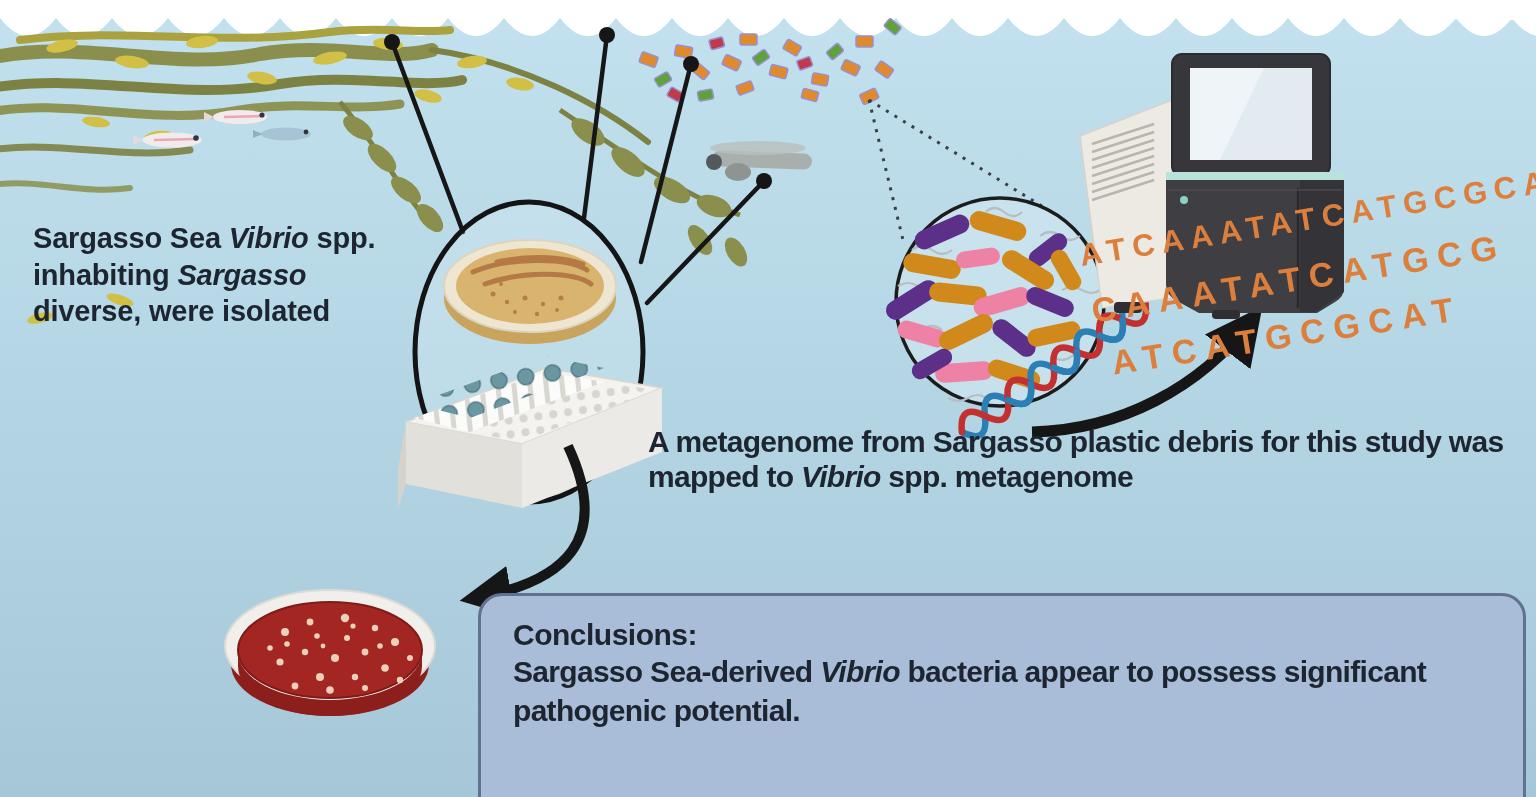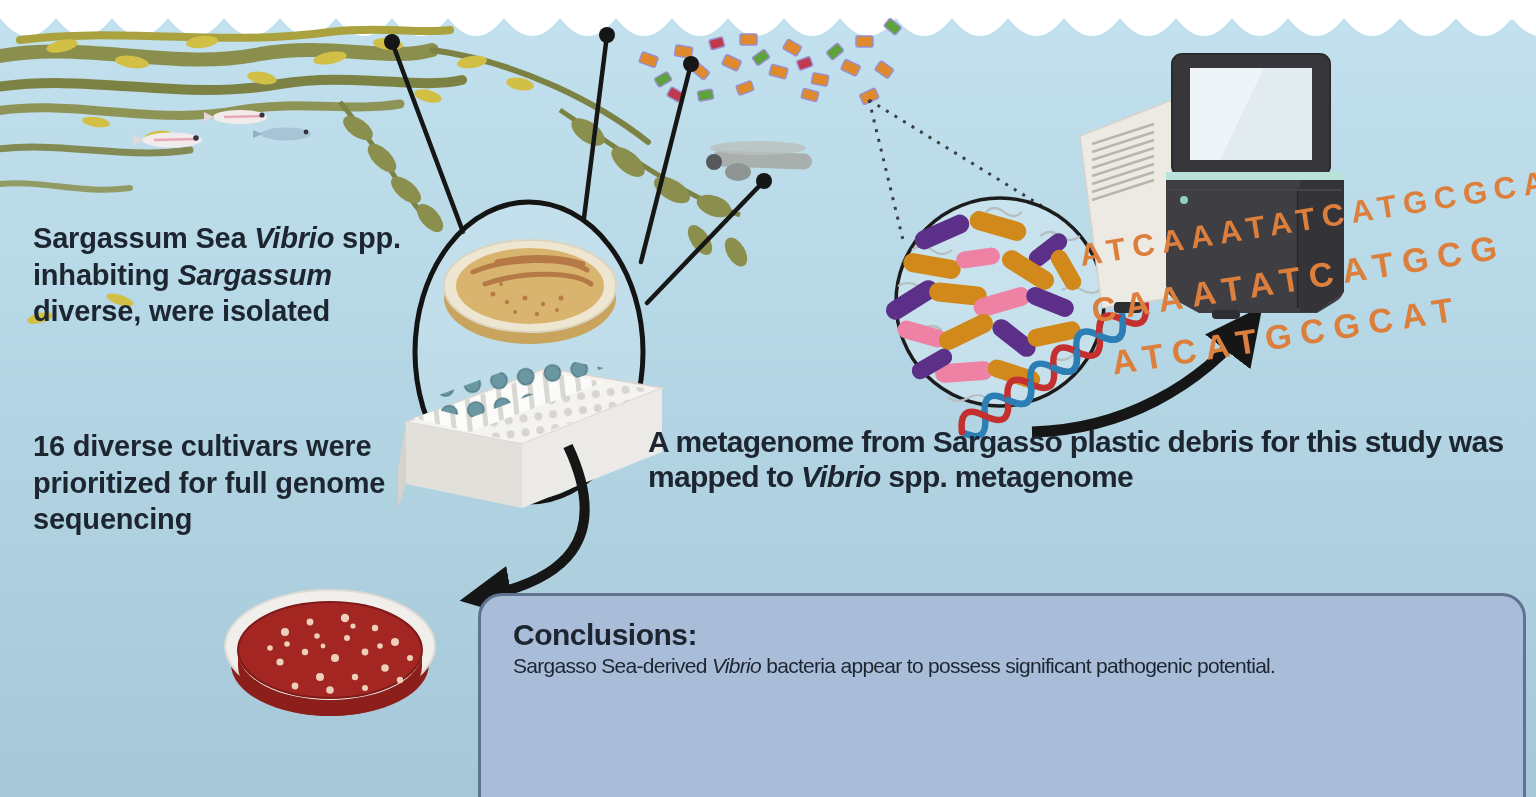"Sargassum Sea" span { text: Sargassum -> Sargasso }
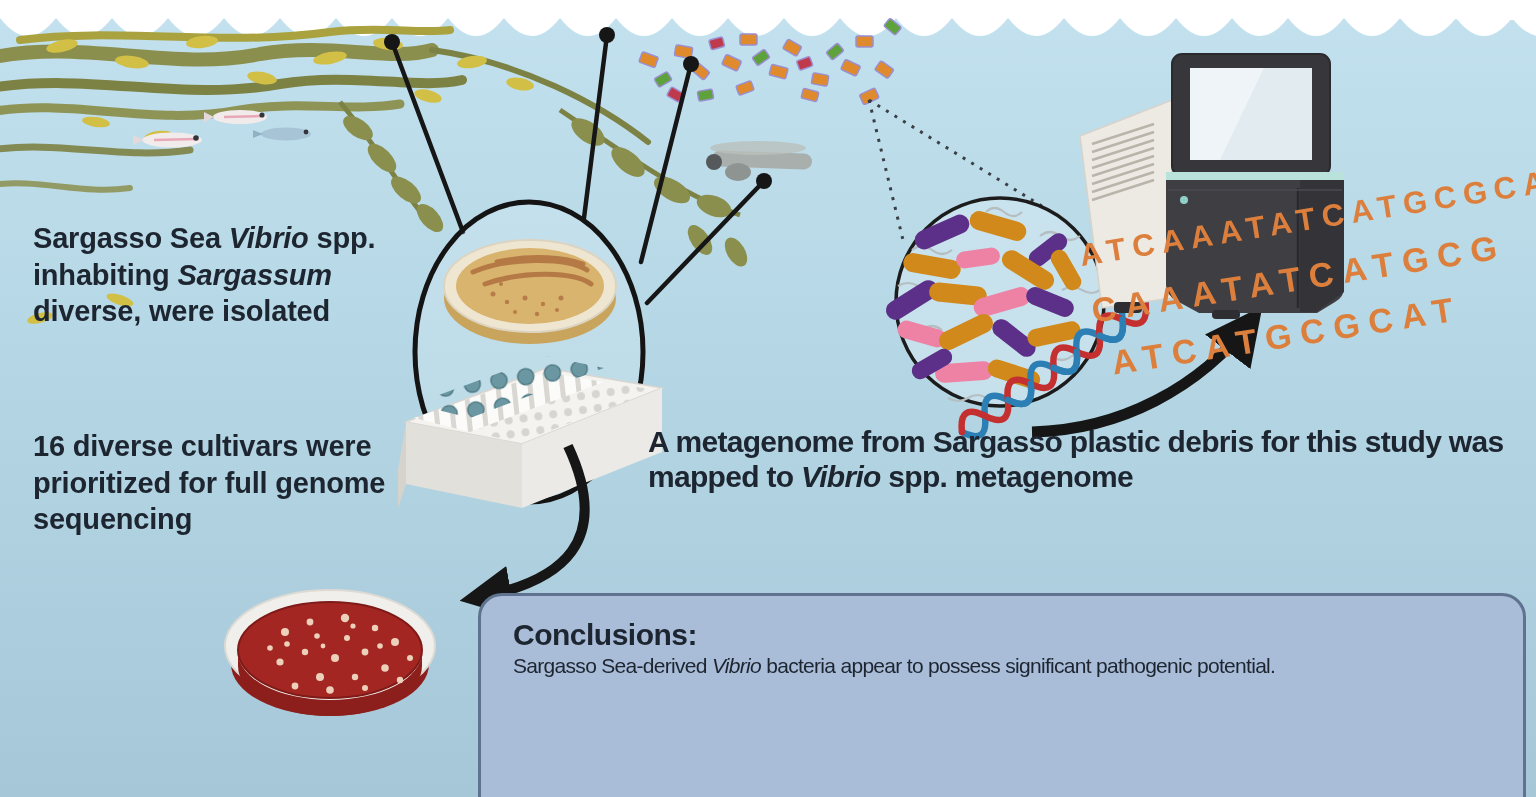"Sargassum" i { text: Sargassum -> Sargasso }
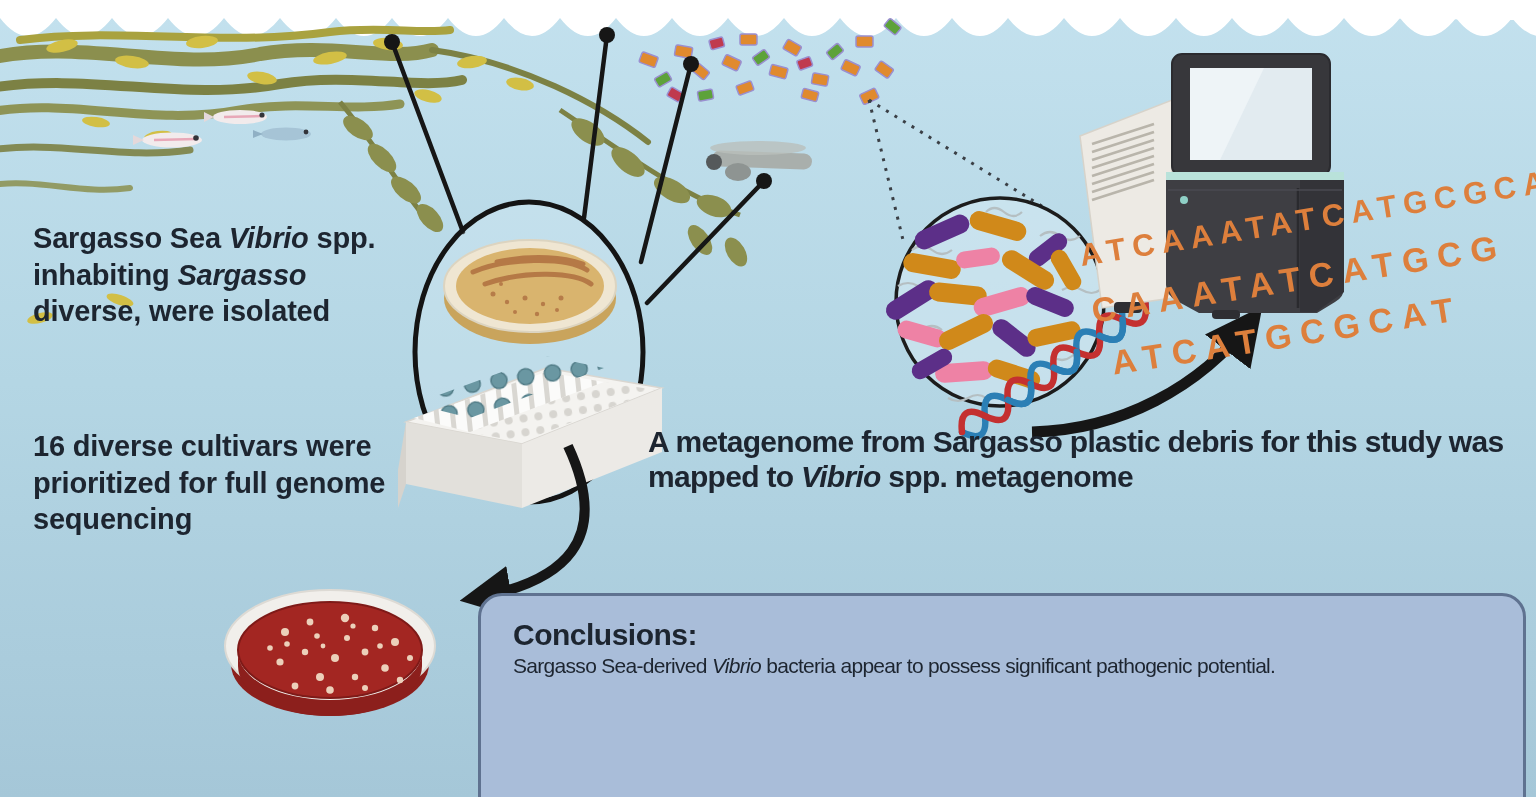"16 diverse cultivars were prioritized" div.txt { html: <div> <span>16 diverse cultivars were prioritized for full genome sequencing</span> </div> -> none }
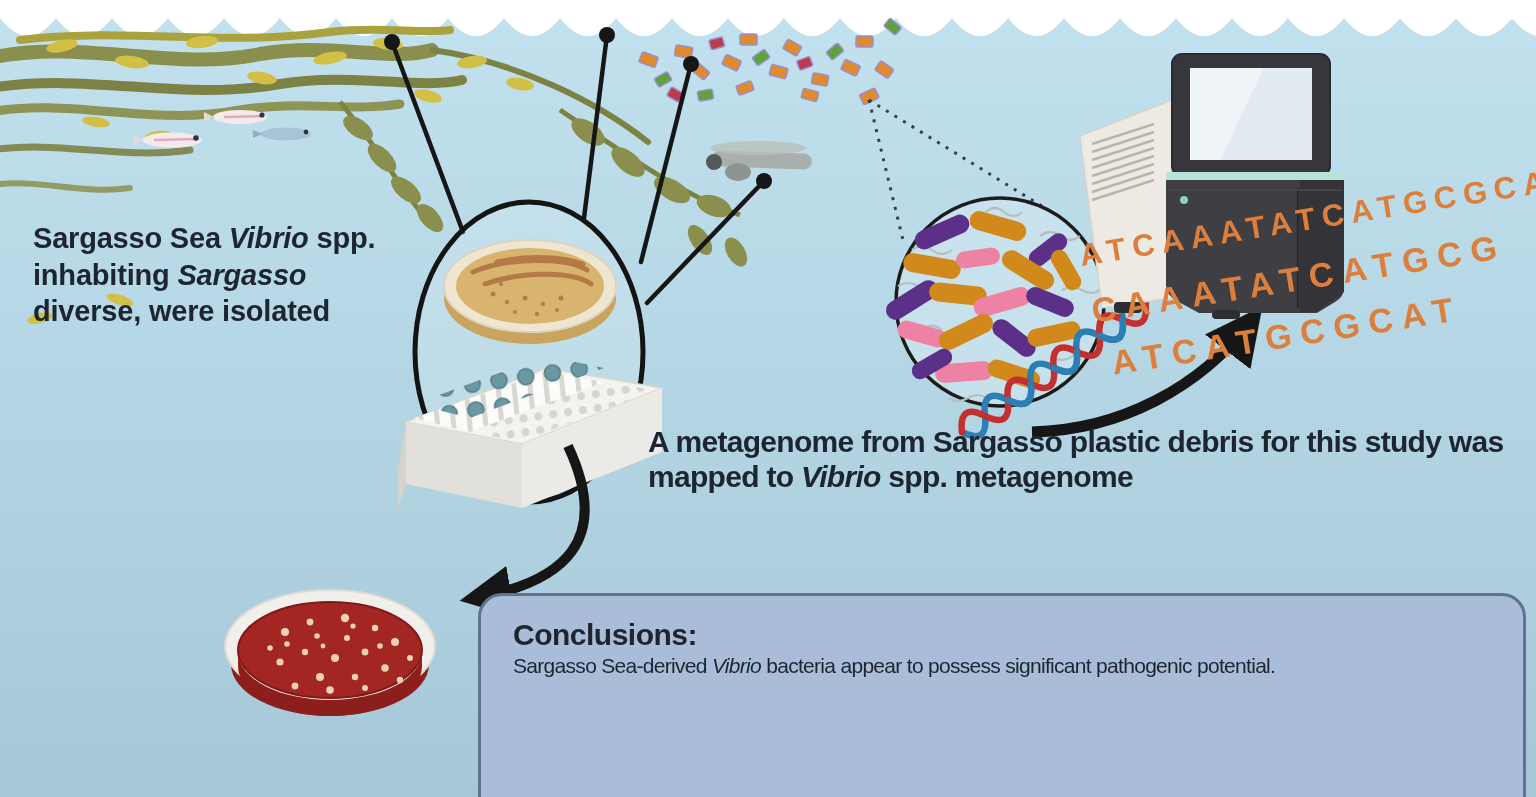"Sargasso Sea-derived Vibrio bacteria" .concl .body { font-size: 21px -> 30px; font-weight: 400 -> 700 }
